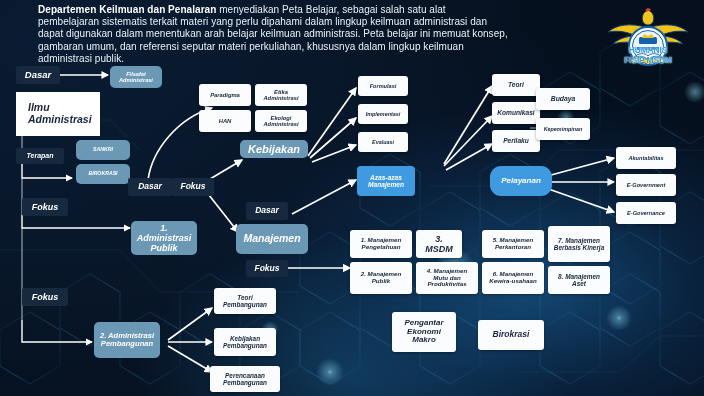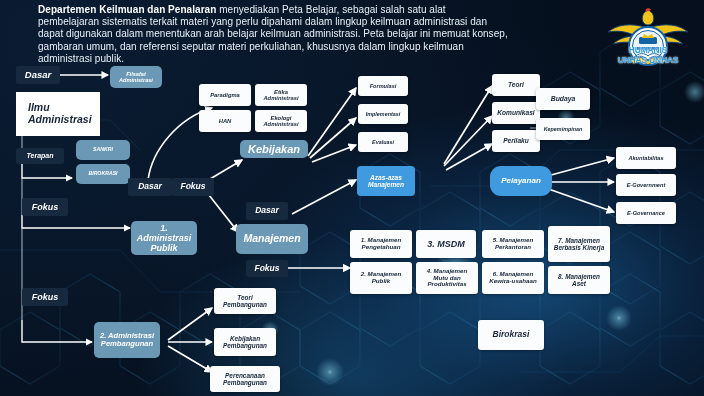"UNHAS UNHAS" div { text: UNHAS UNHAS -> FISIP MSDM }
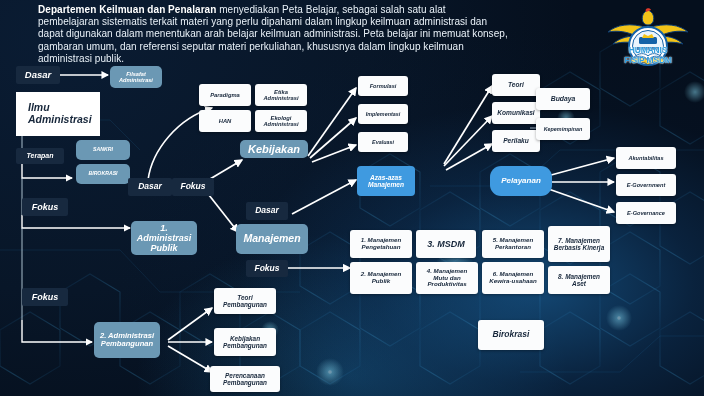"3. MSDM" div.node { width: 60px -> 46px }
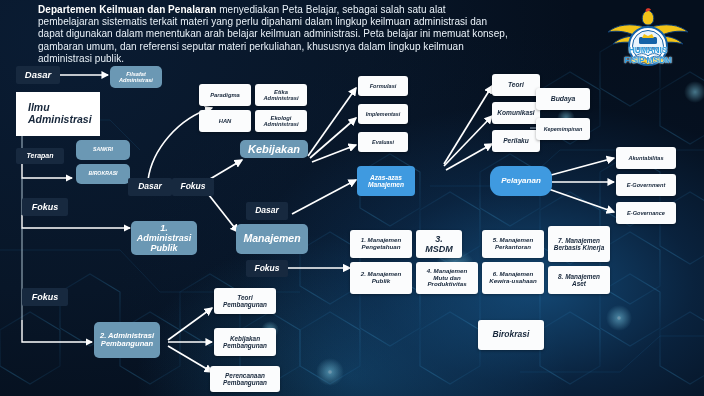"Pengantar Ekonomi Makro" div.node { html: none -> <div>Pengantar Ekonomi Makro</div> }
